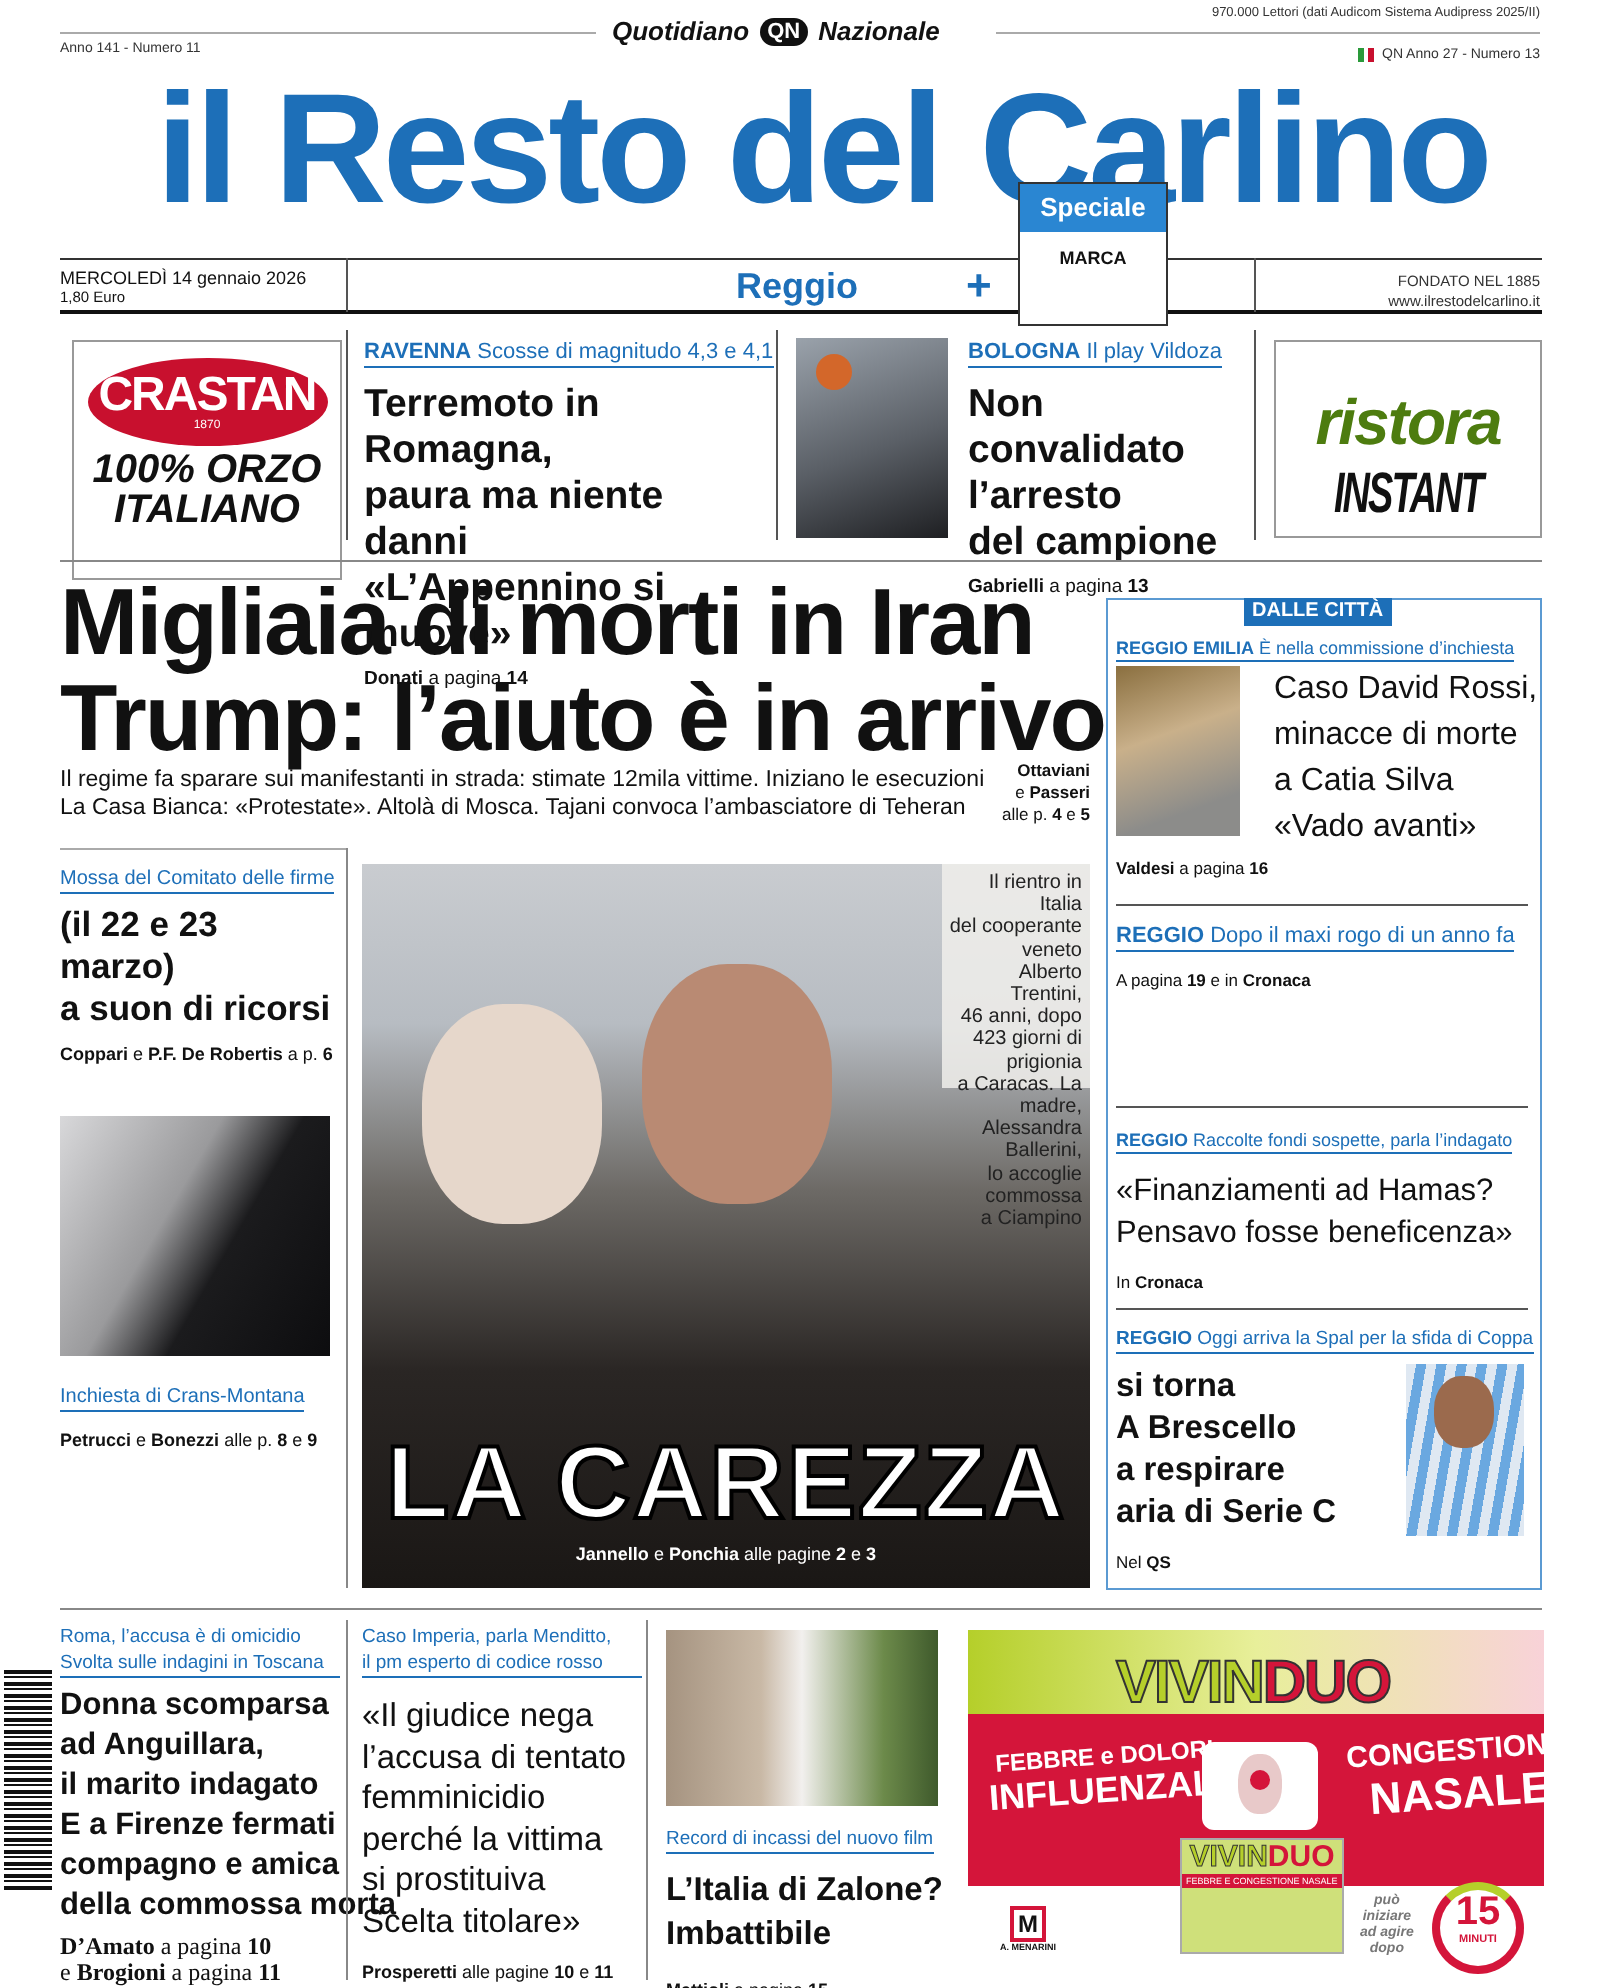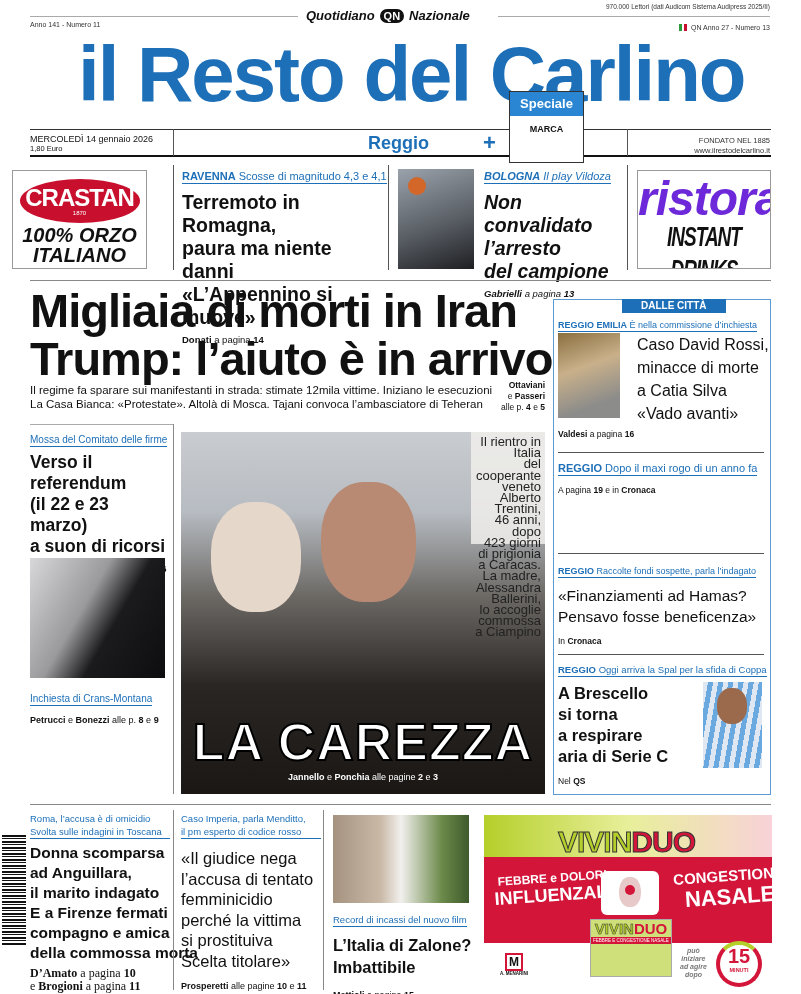"BOLOGNA Il play Vildoza" div.abs { font-style: italic -> none }
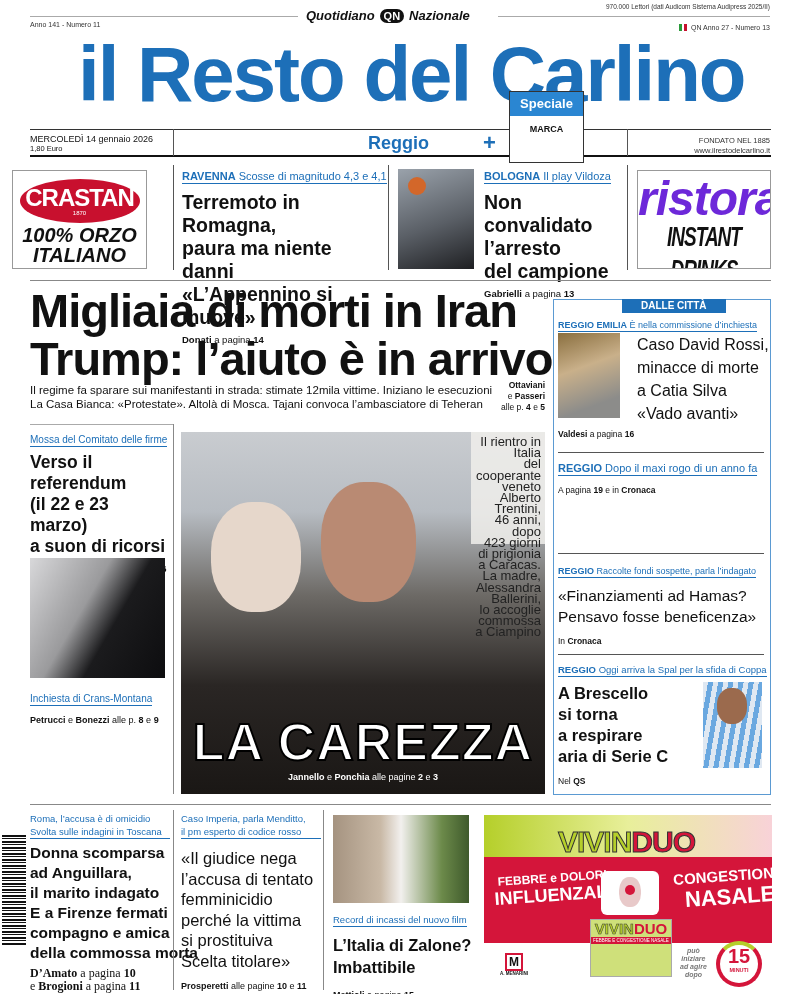"CRASTAN" div.abs { height: 99px -> 120px; left: 12px -> 36px }
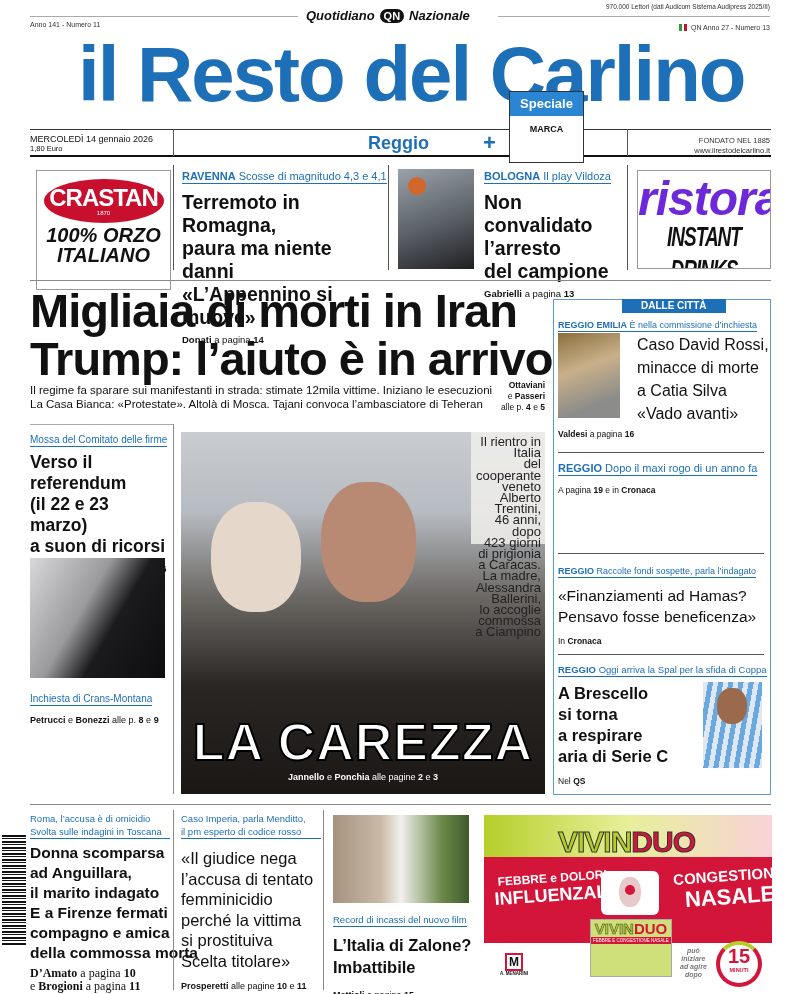"ristora" div { color: #6d28d9 -> #4d7c0f; font-size: 48px -> 32px; margin-top: 4px -> 16px }
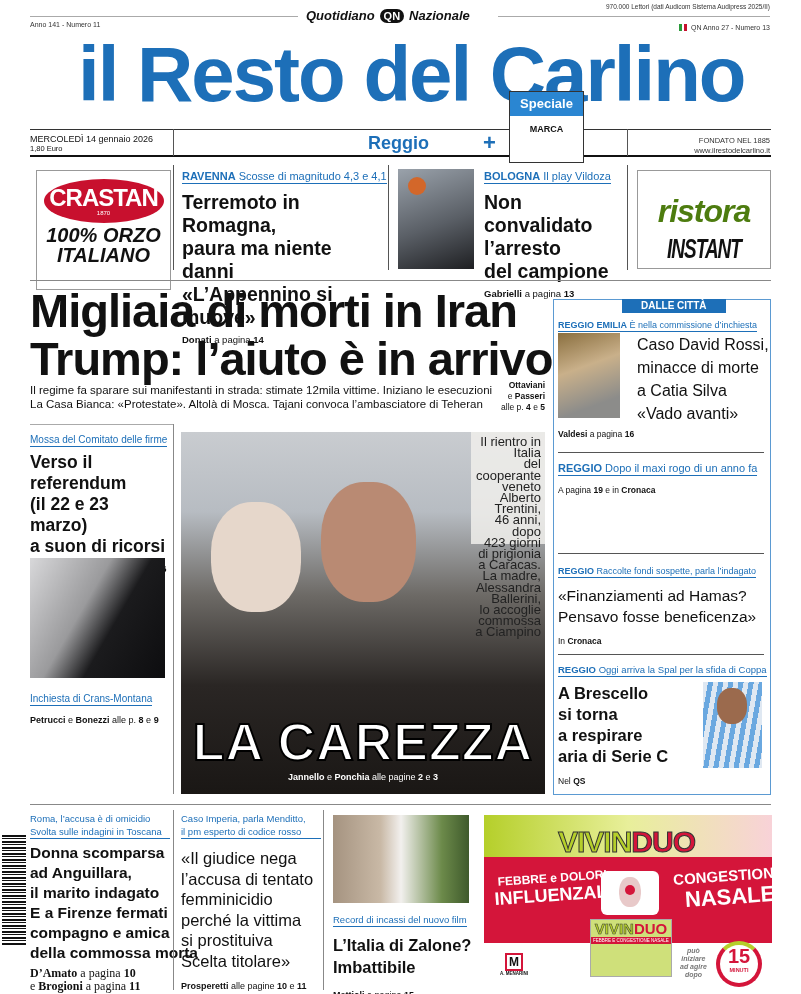"DALLE CITTÀ" div.abs { padding: 0 19px -> 0 4px }
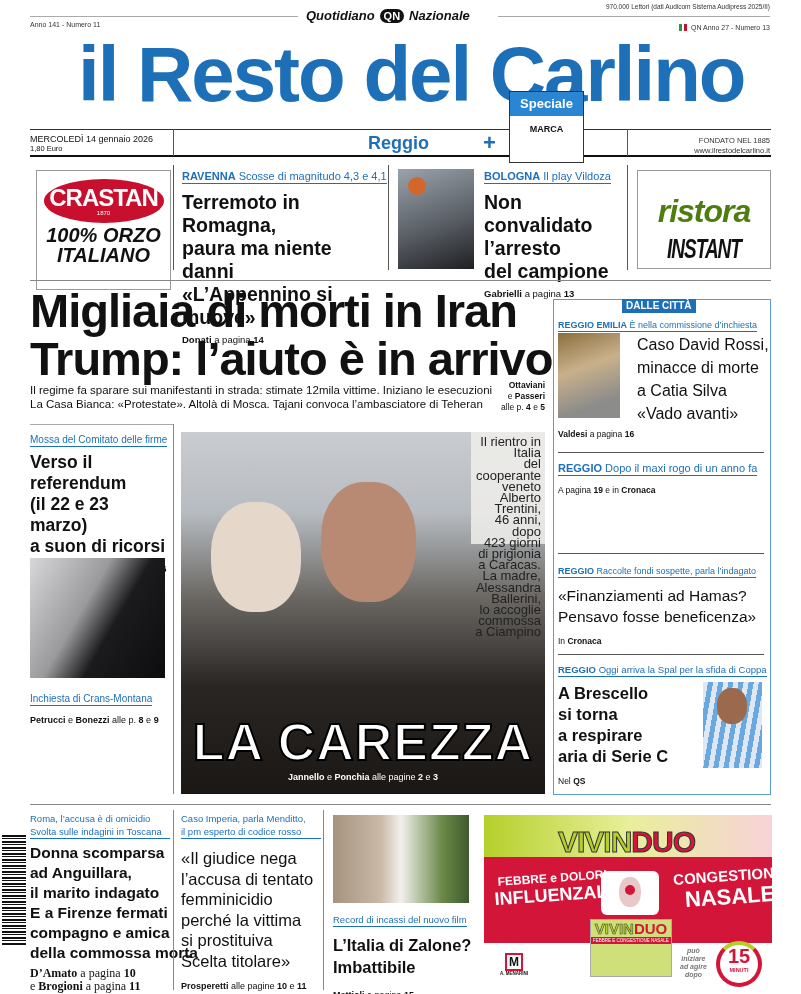"Il rientro in Italia" div { font-size: 13px -> 10px }
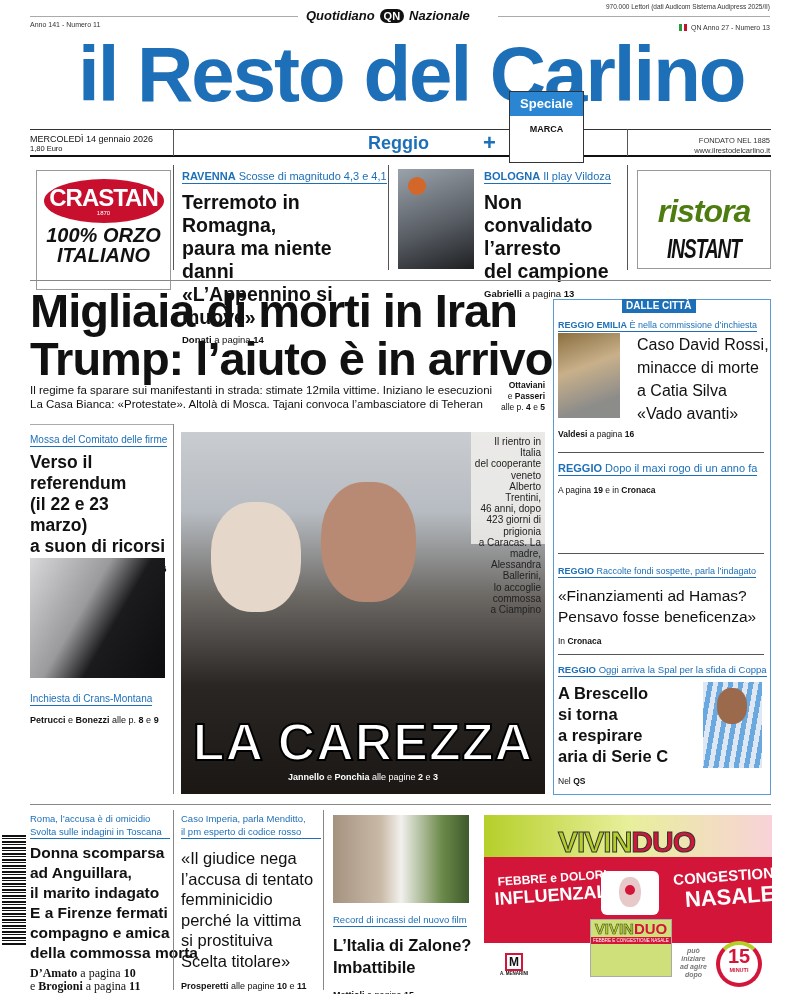"Verso il referendum" div { html: <div>Verso il referendum</div> -> none }
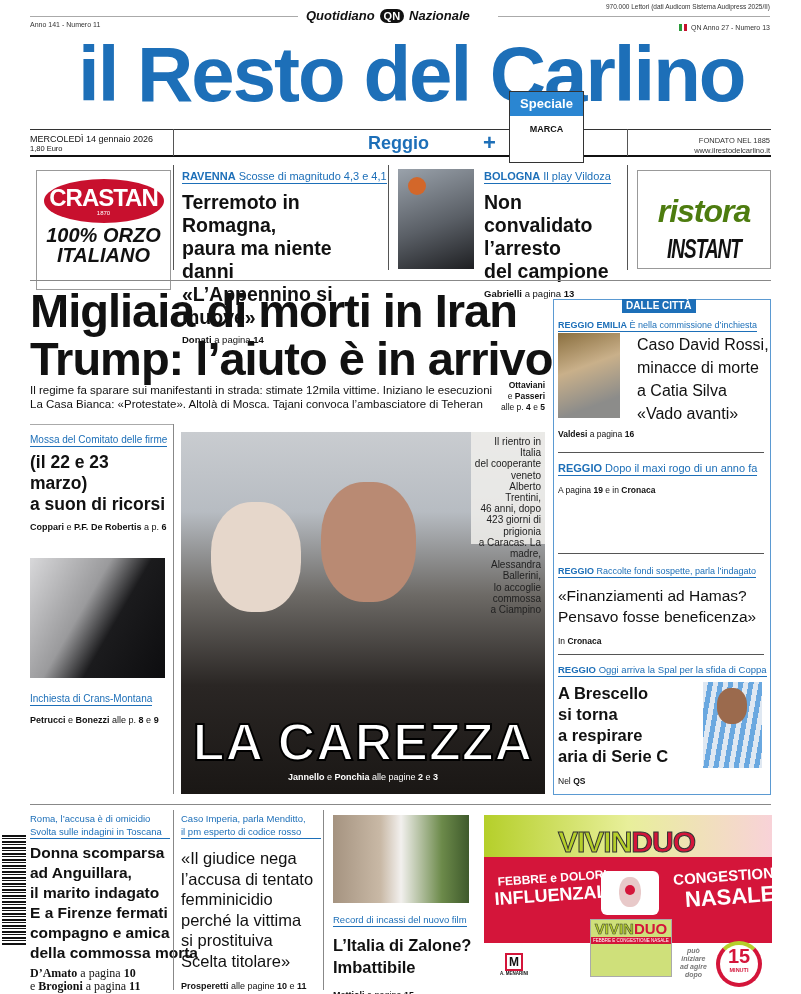"A Brescello" div { order: before "si torna" -> after "si torna" }
